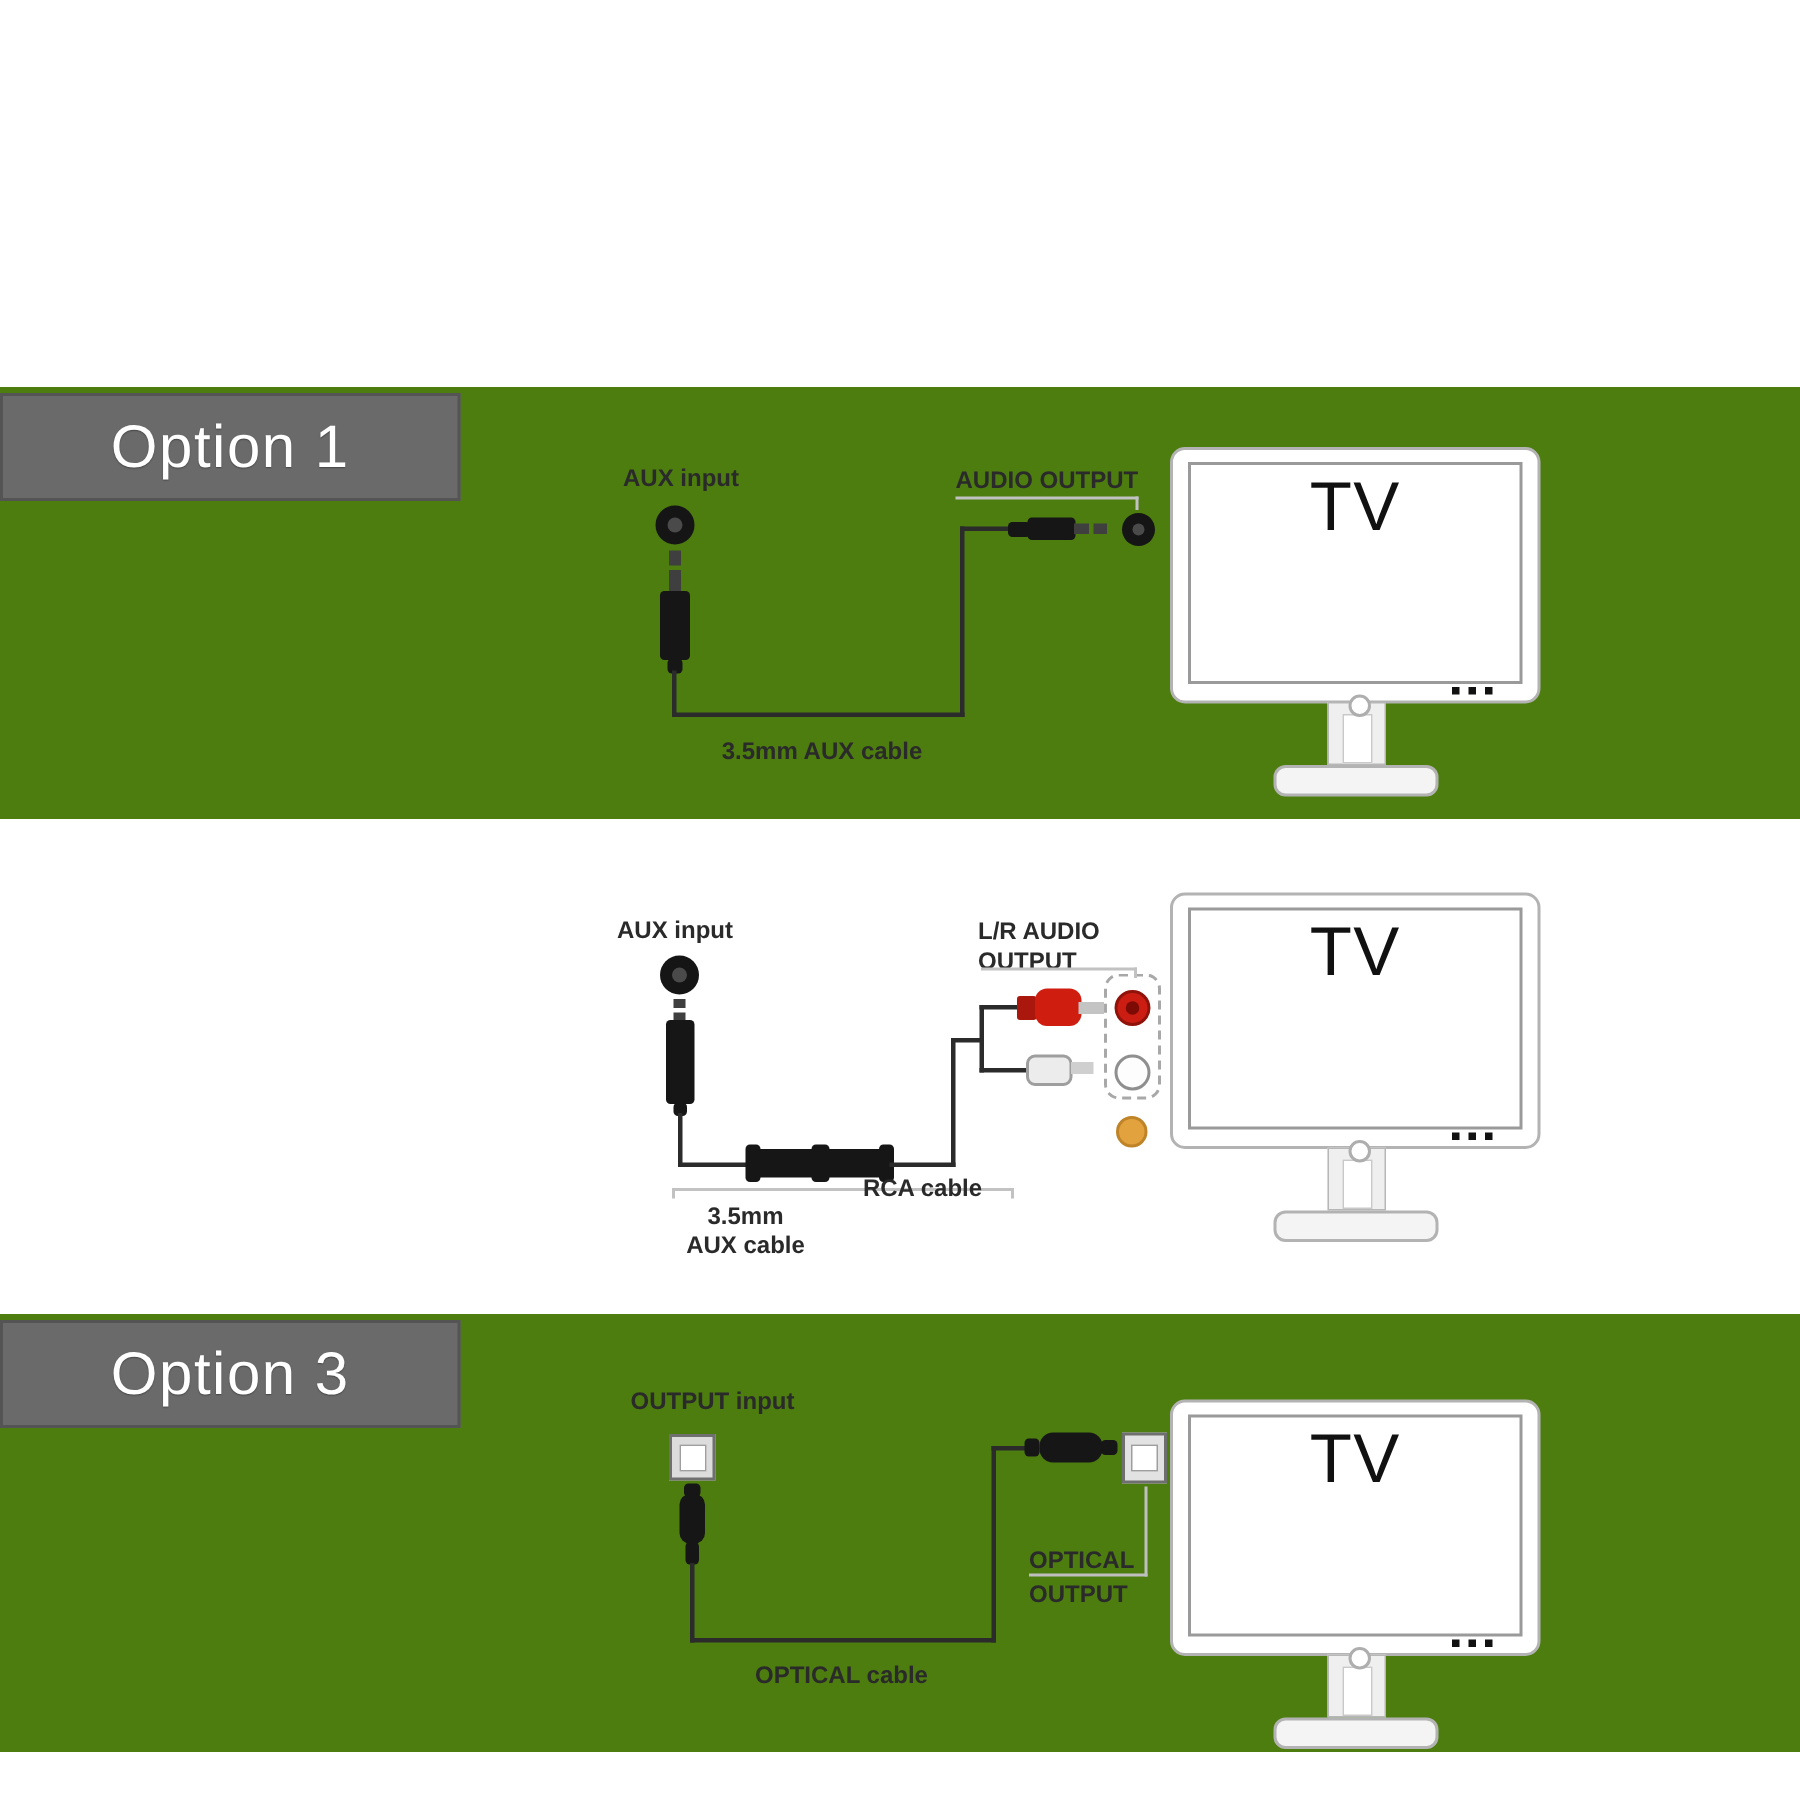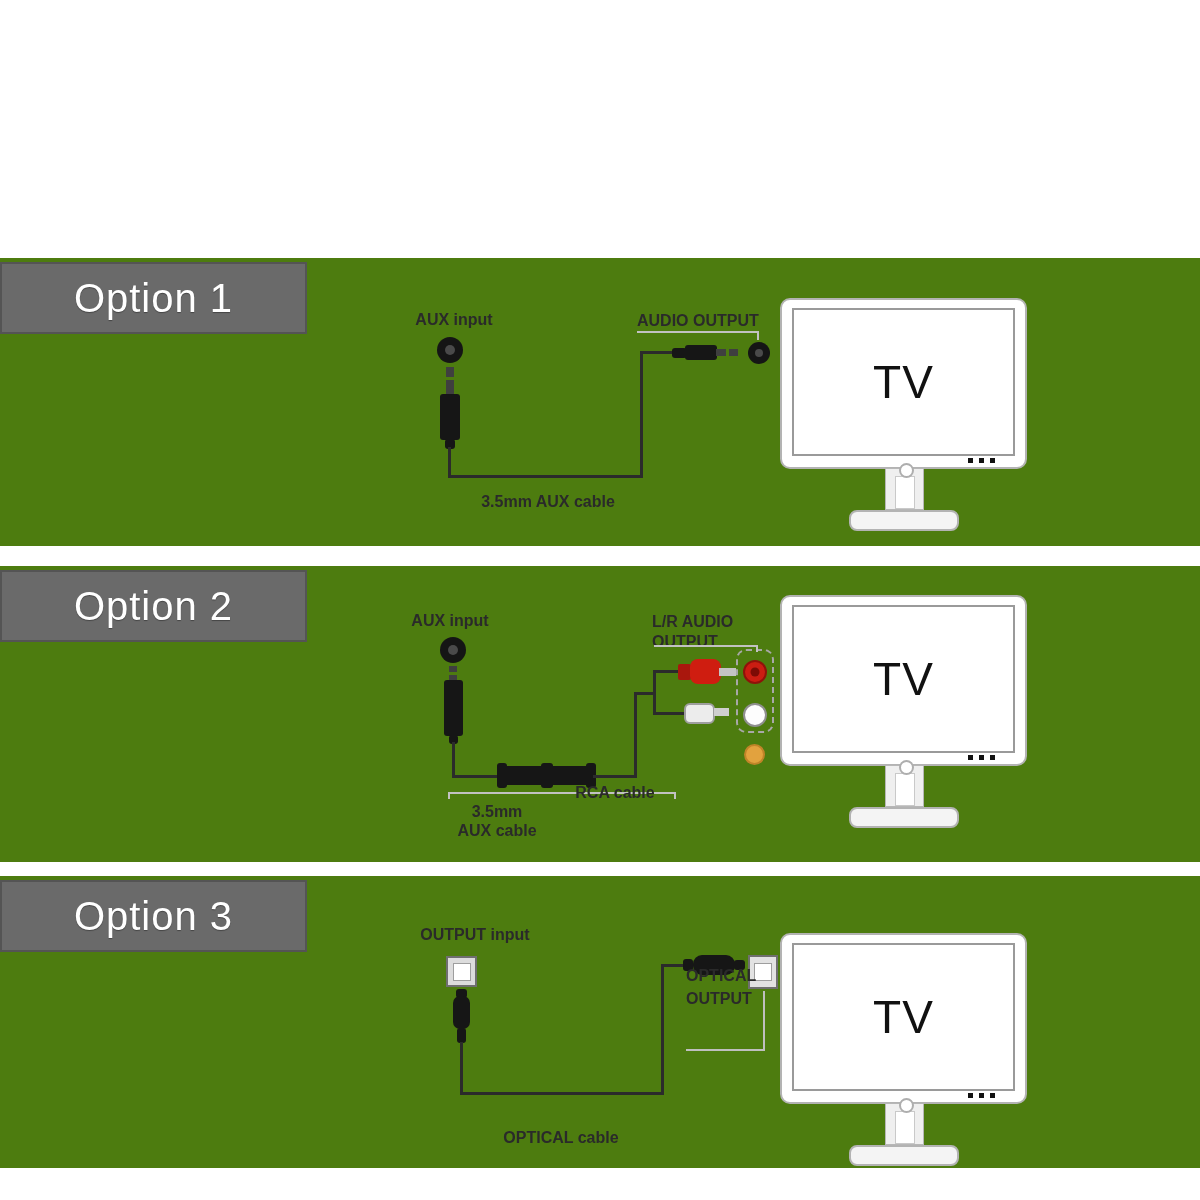"TV" .tv-screen { align-items: center -> none }
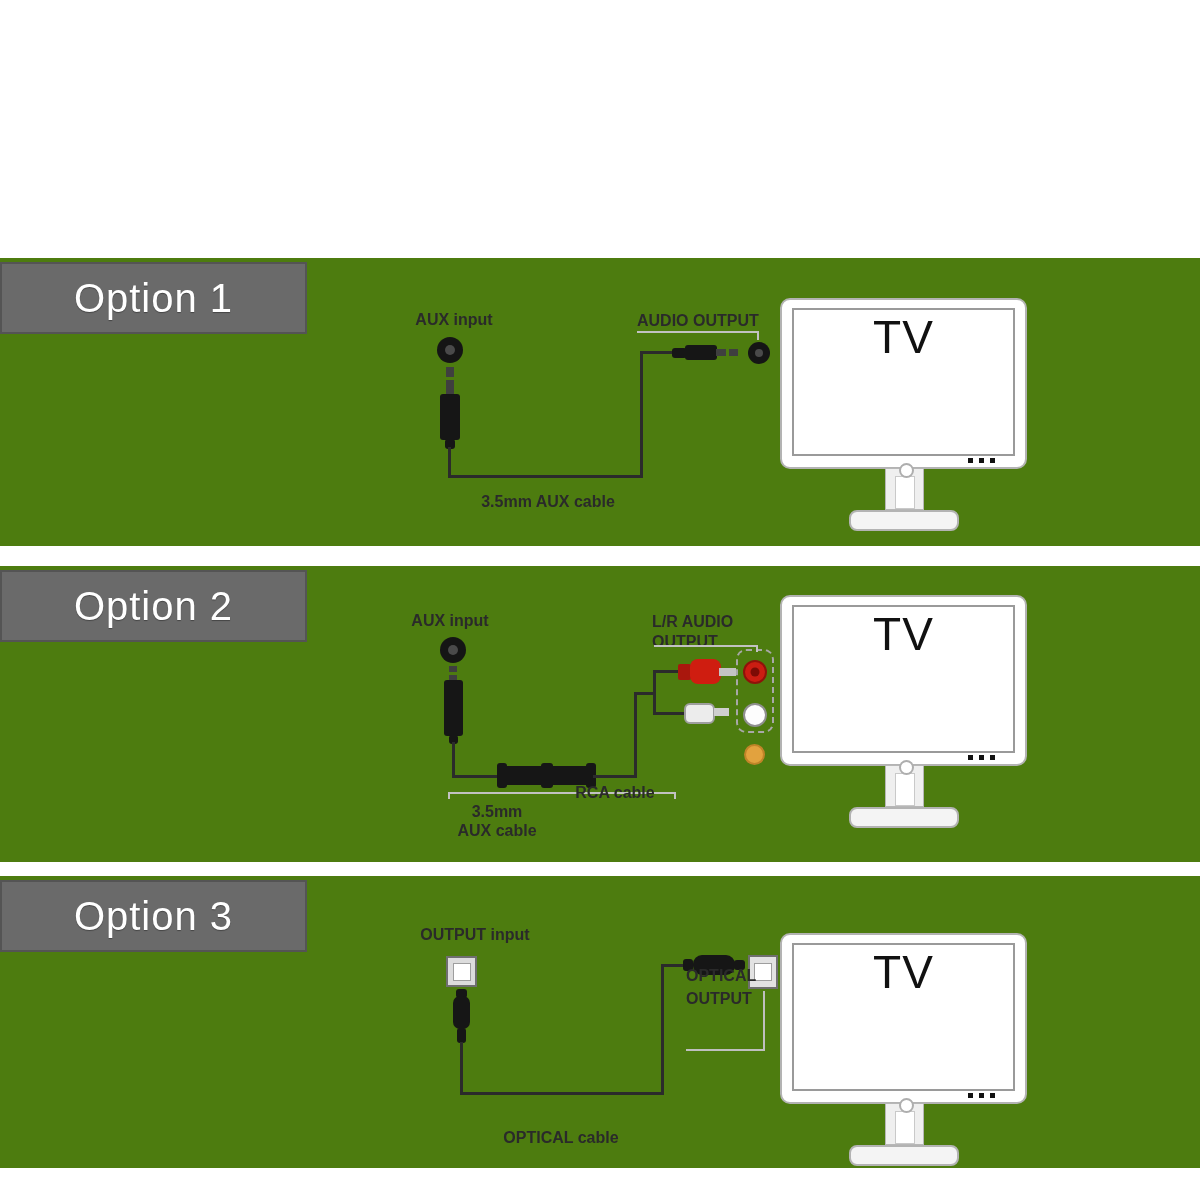"Option 2" div.section { html: <div> <div>Option 2</div> </div> -> none }
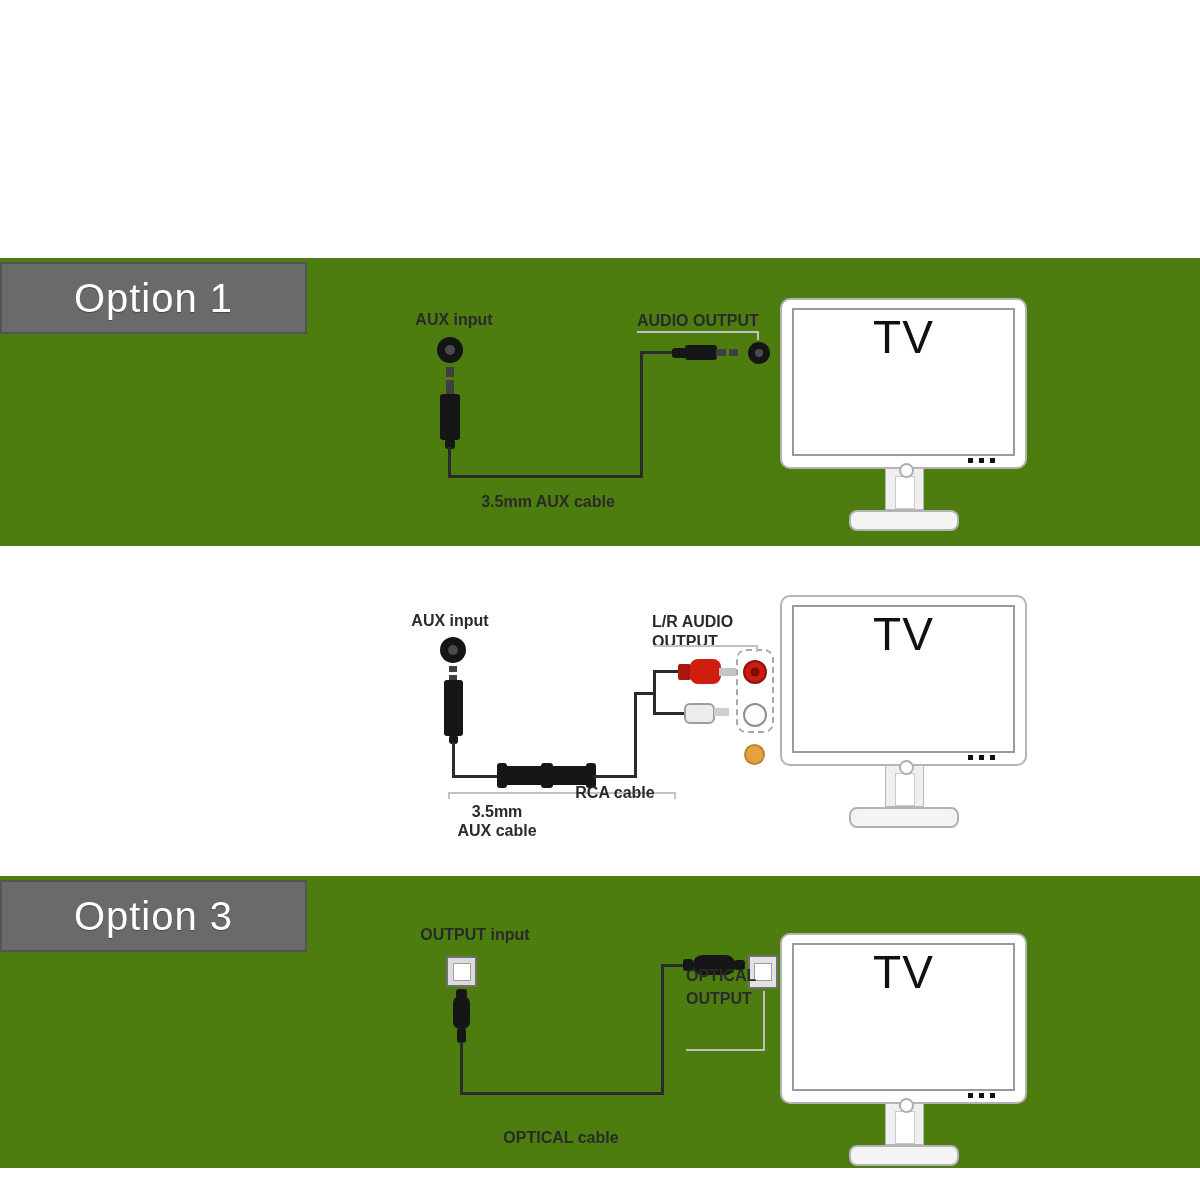"OPTICAL" div.small-label { top: 964px -> 1029px }
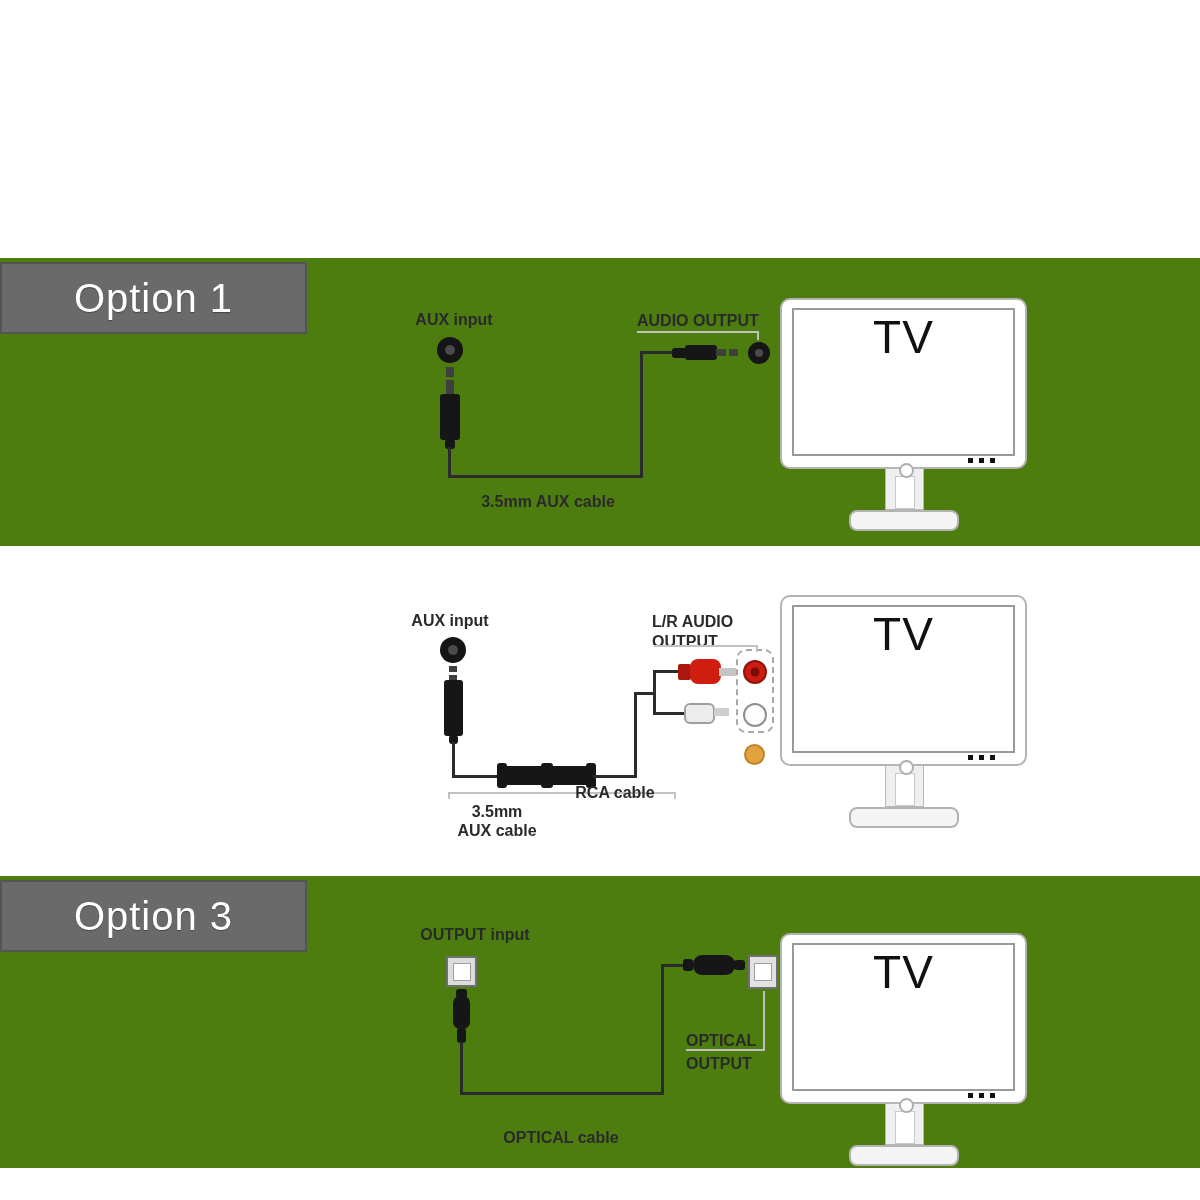"OPTICAL cable" div.small-label { margin-top: 20px -> none }
